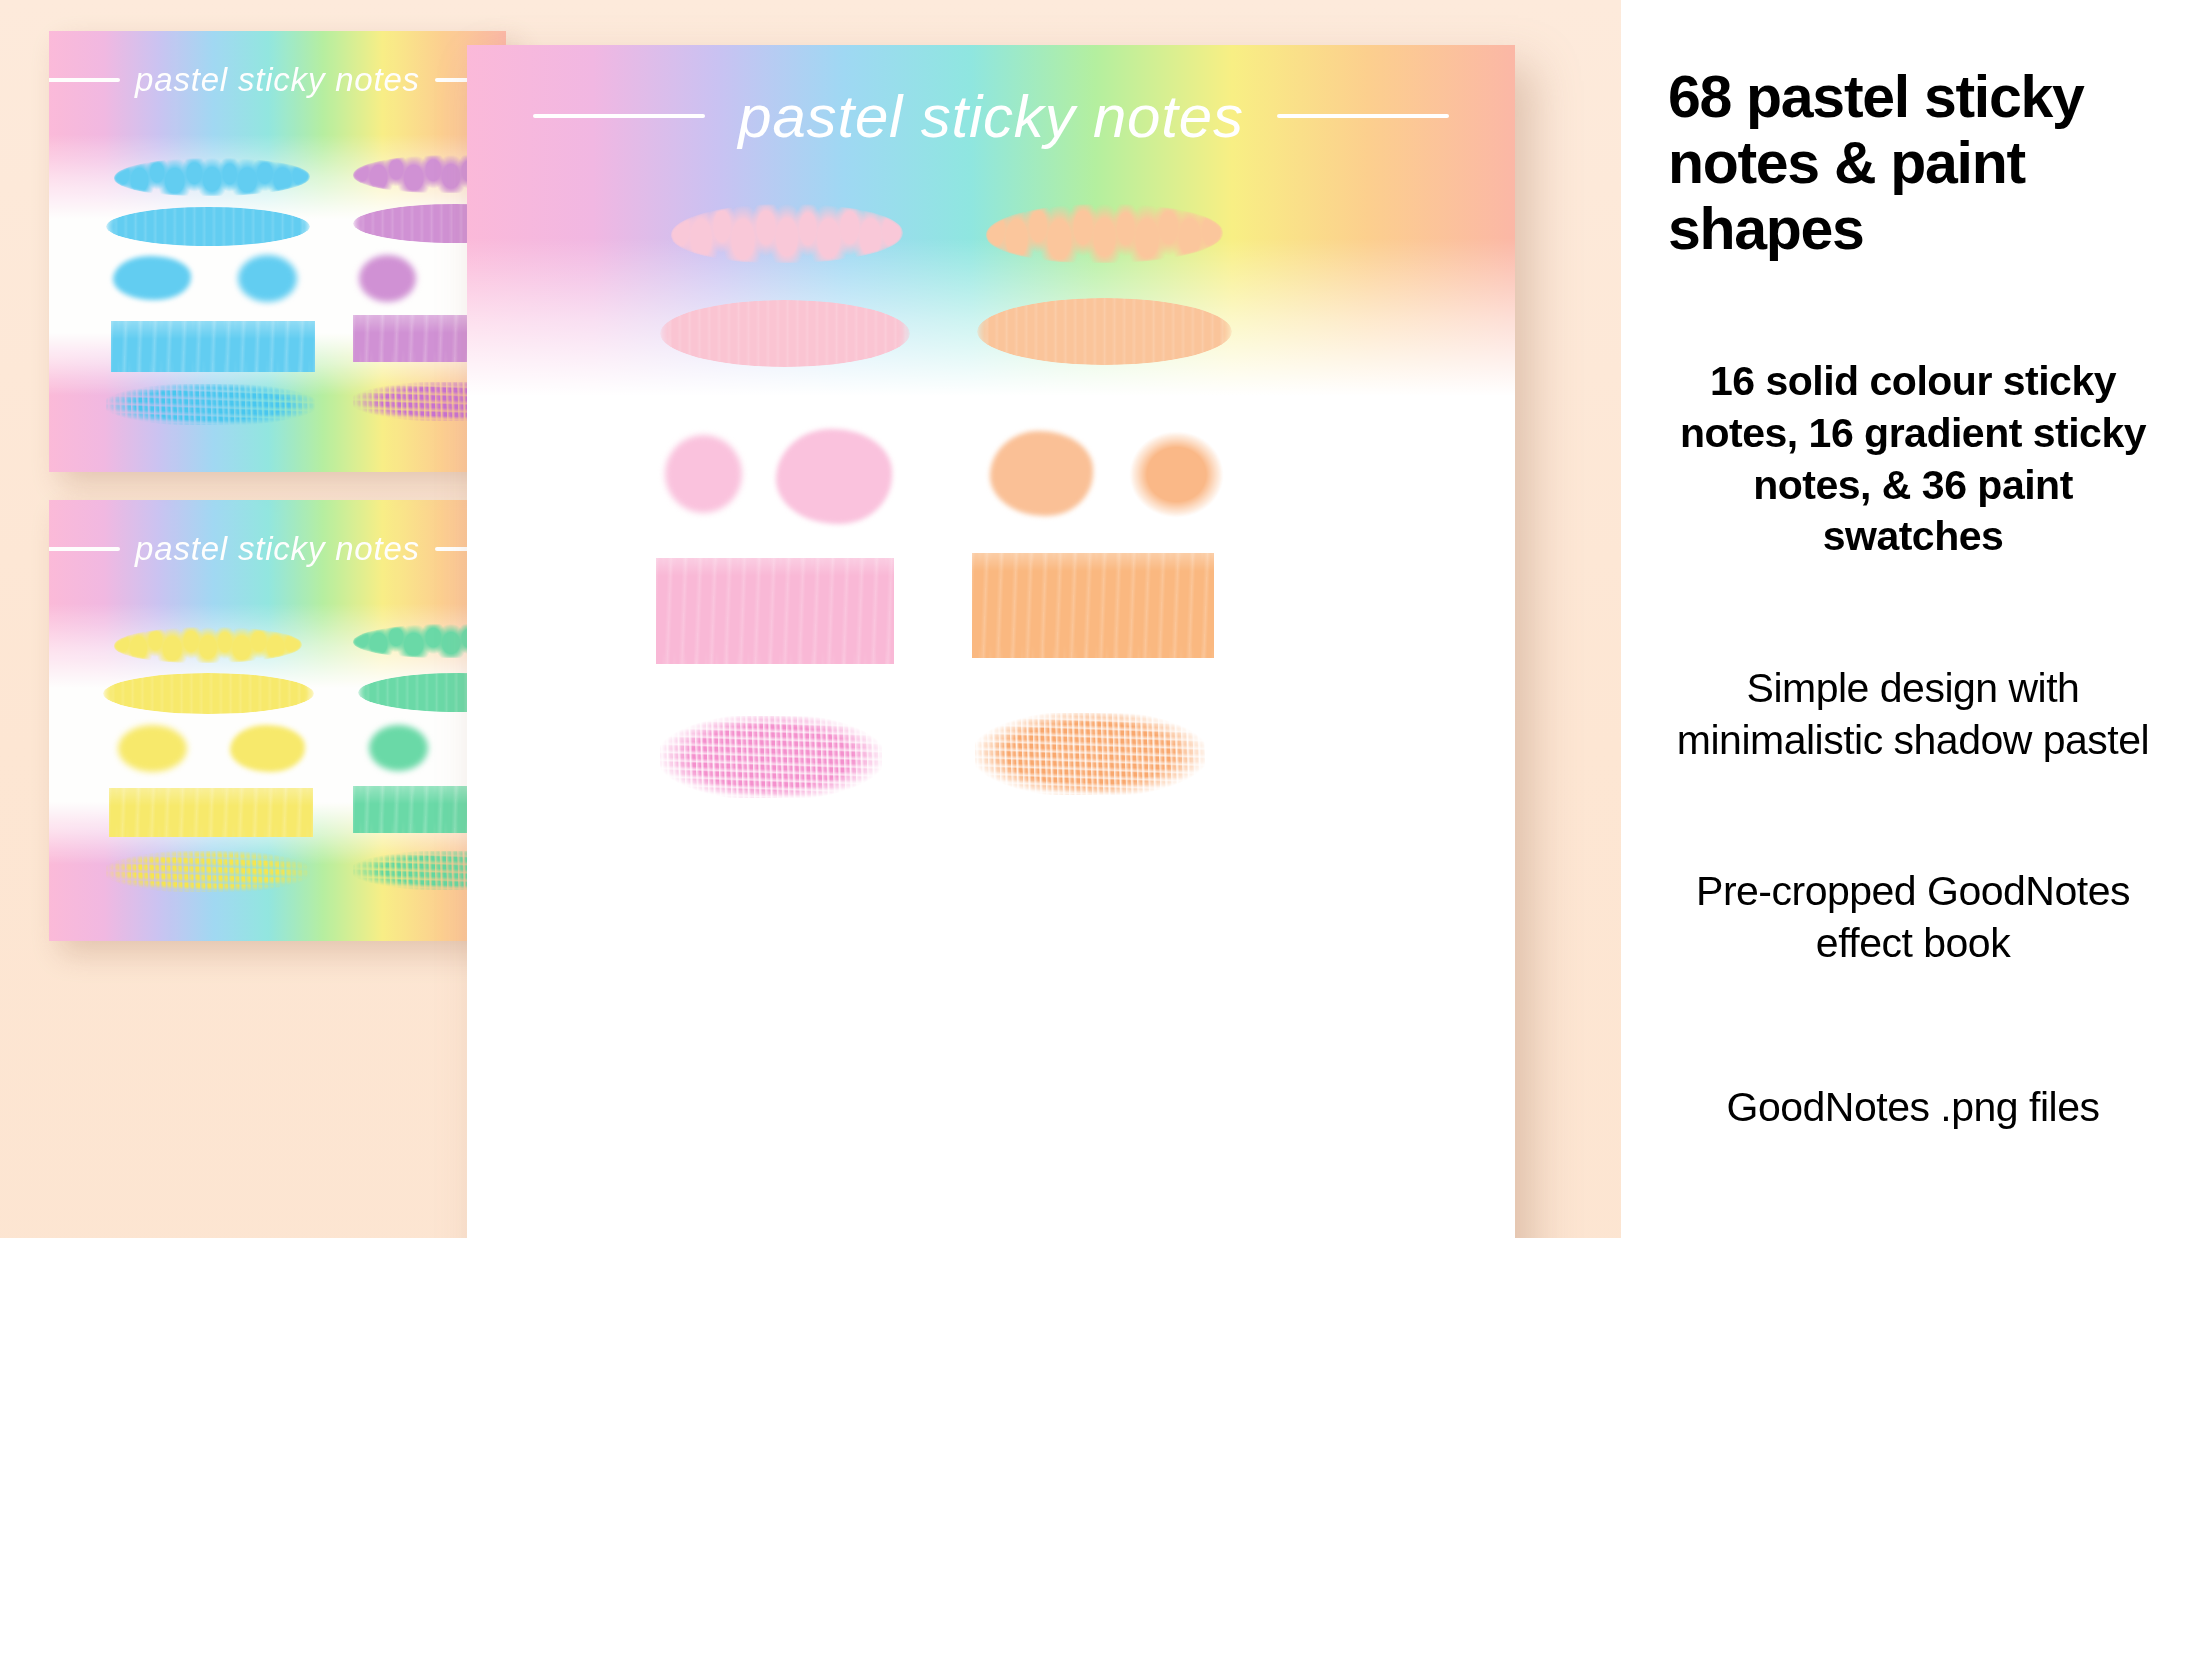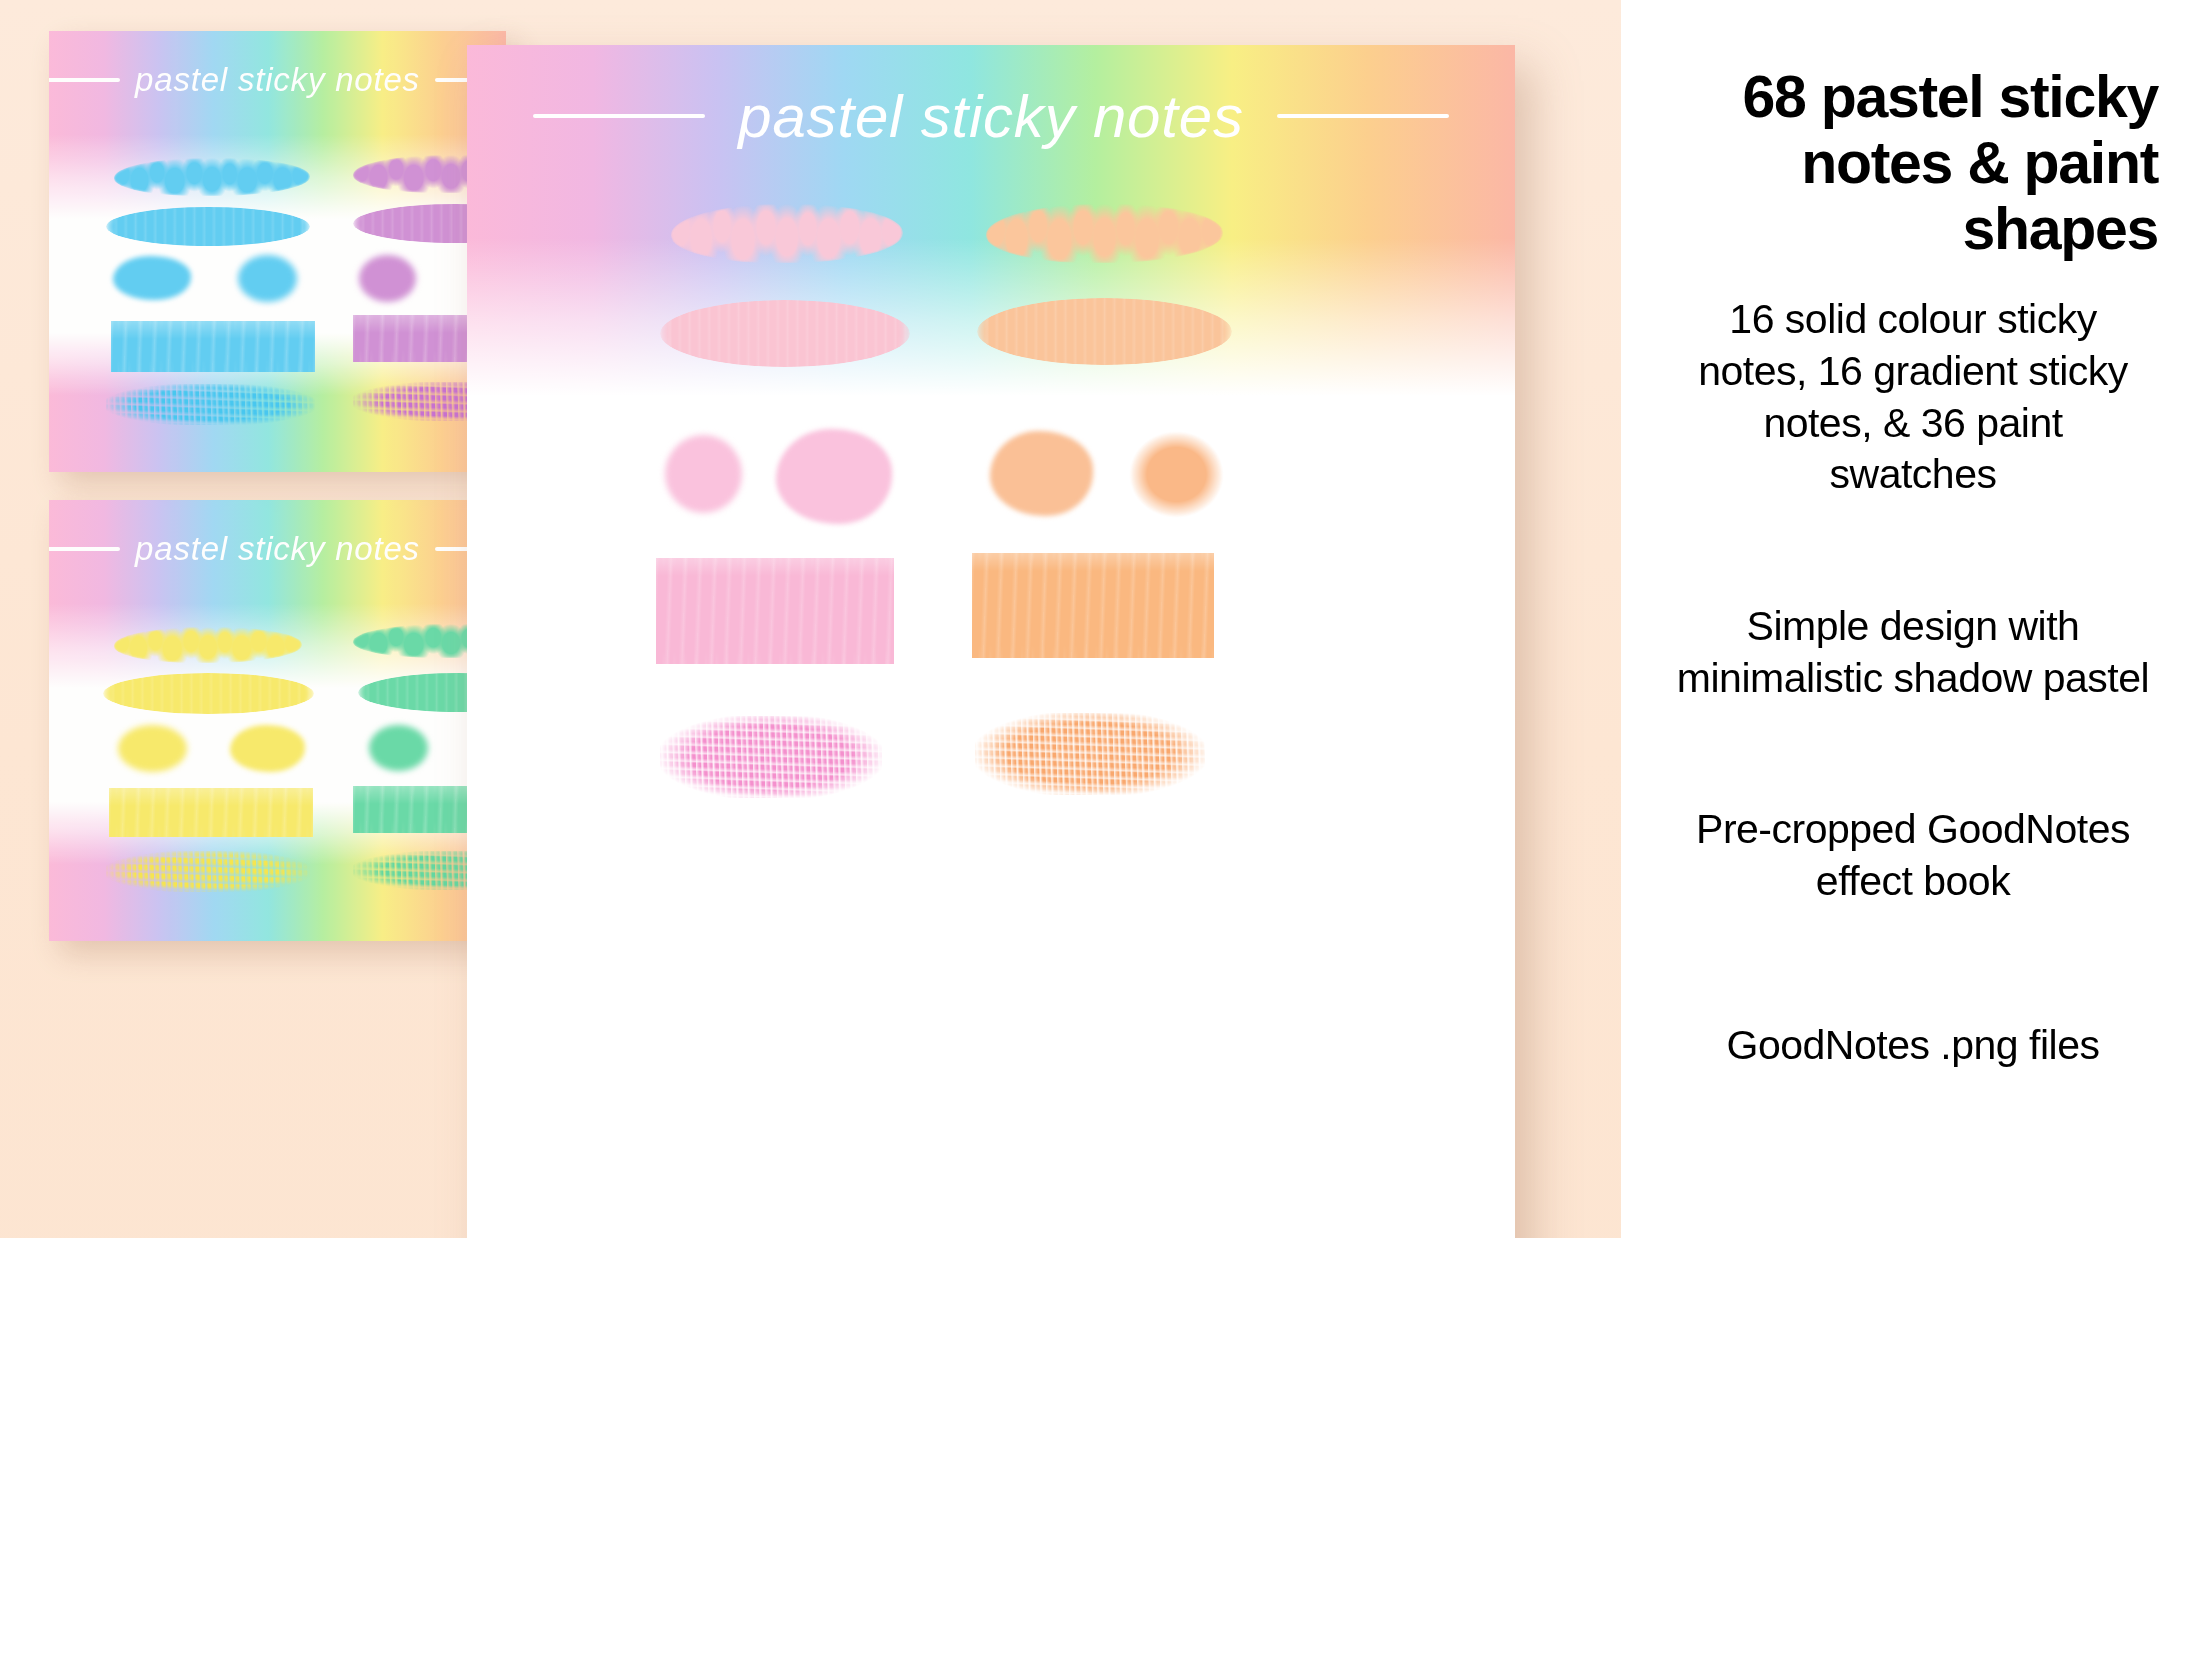"68 pastel sticky notes &" #info-title { text-align: right -> left }
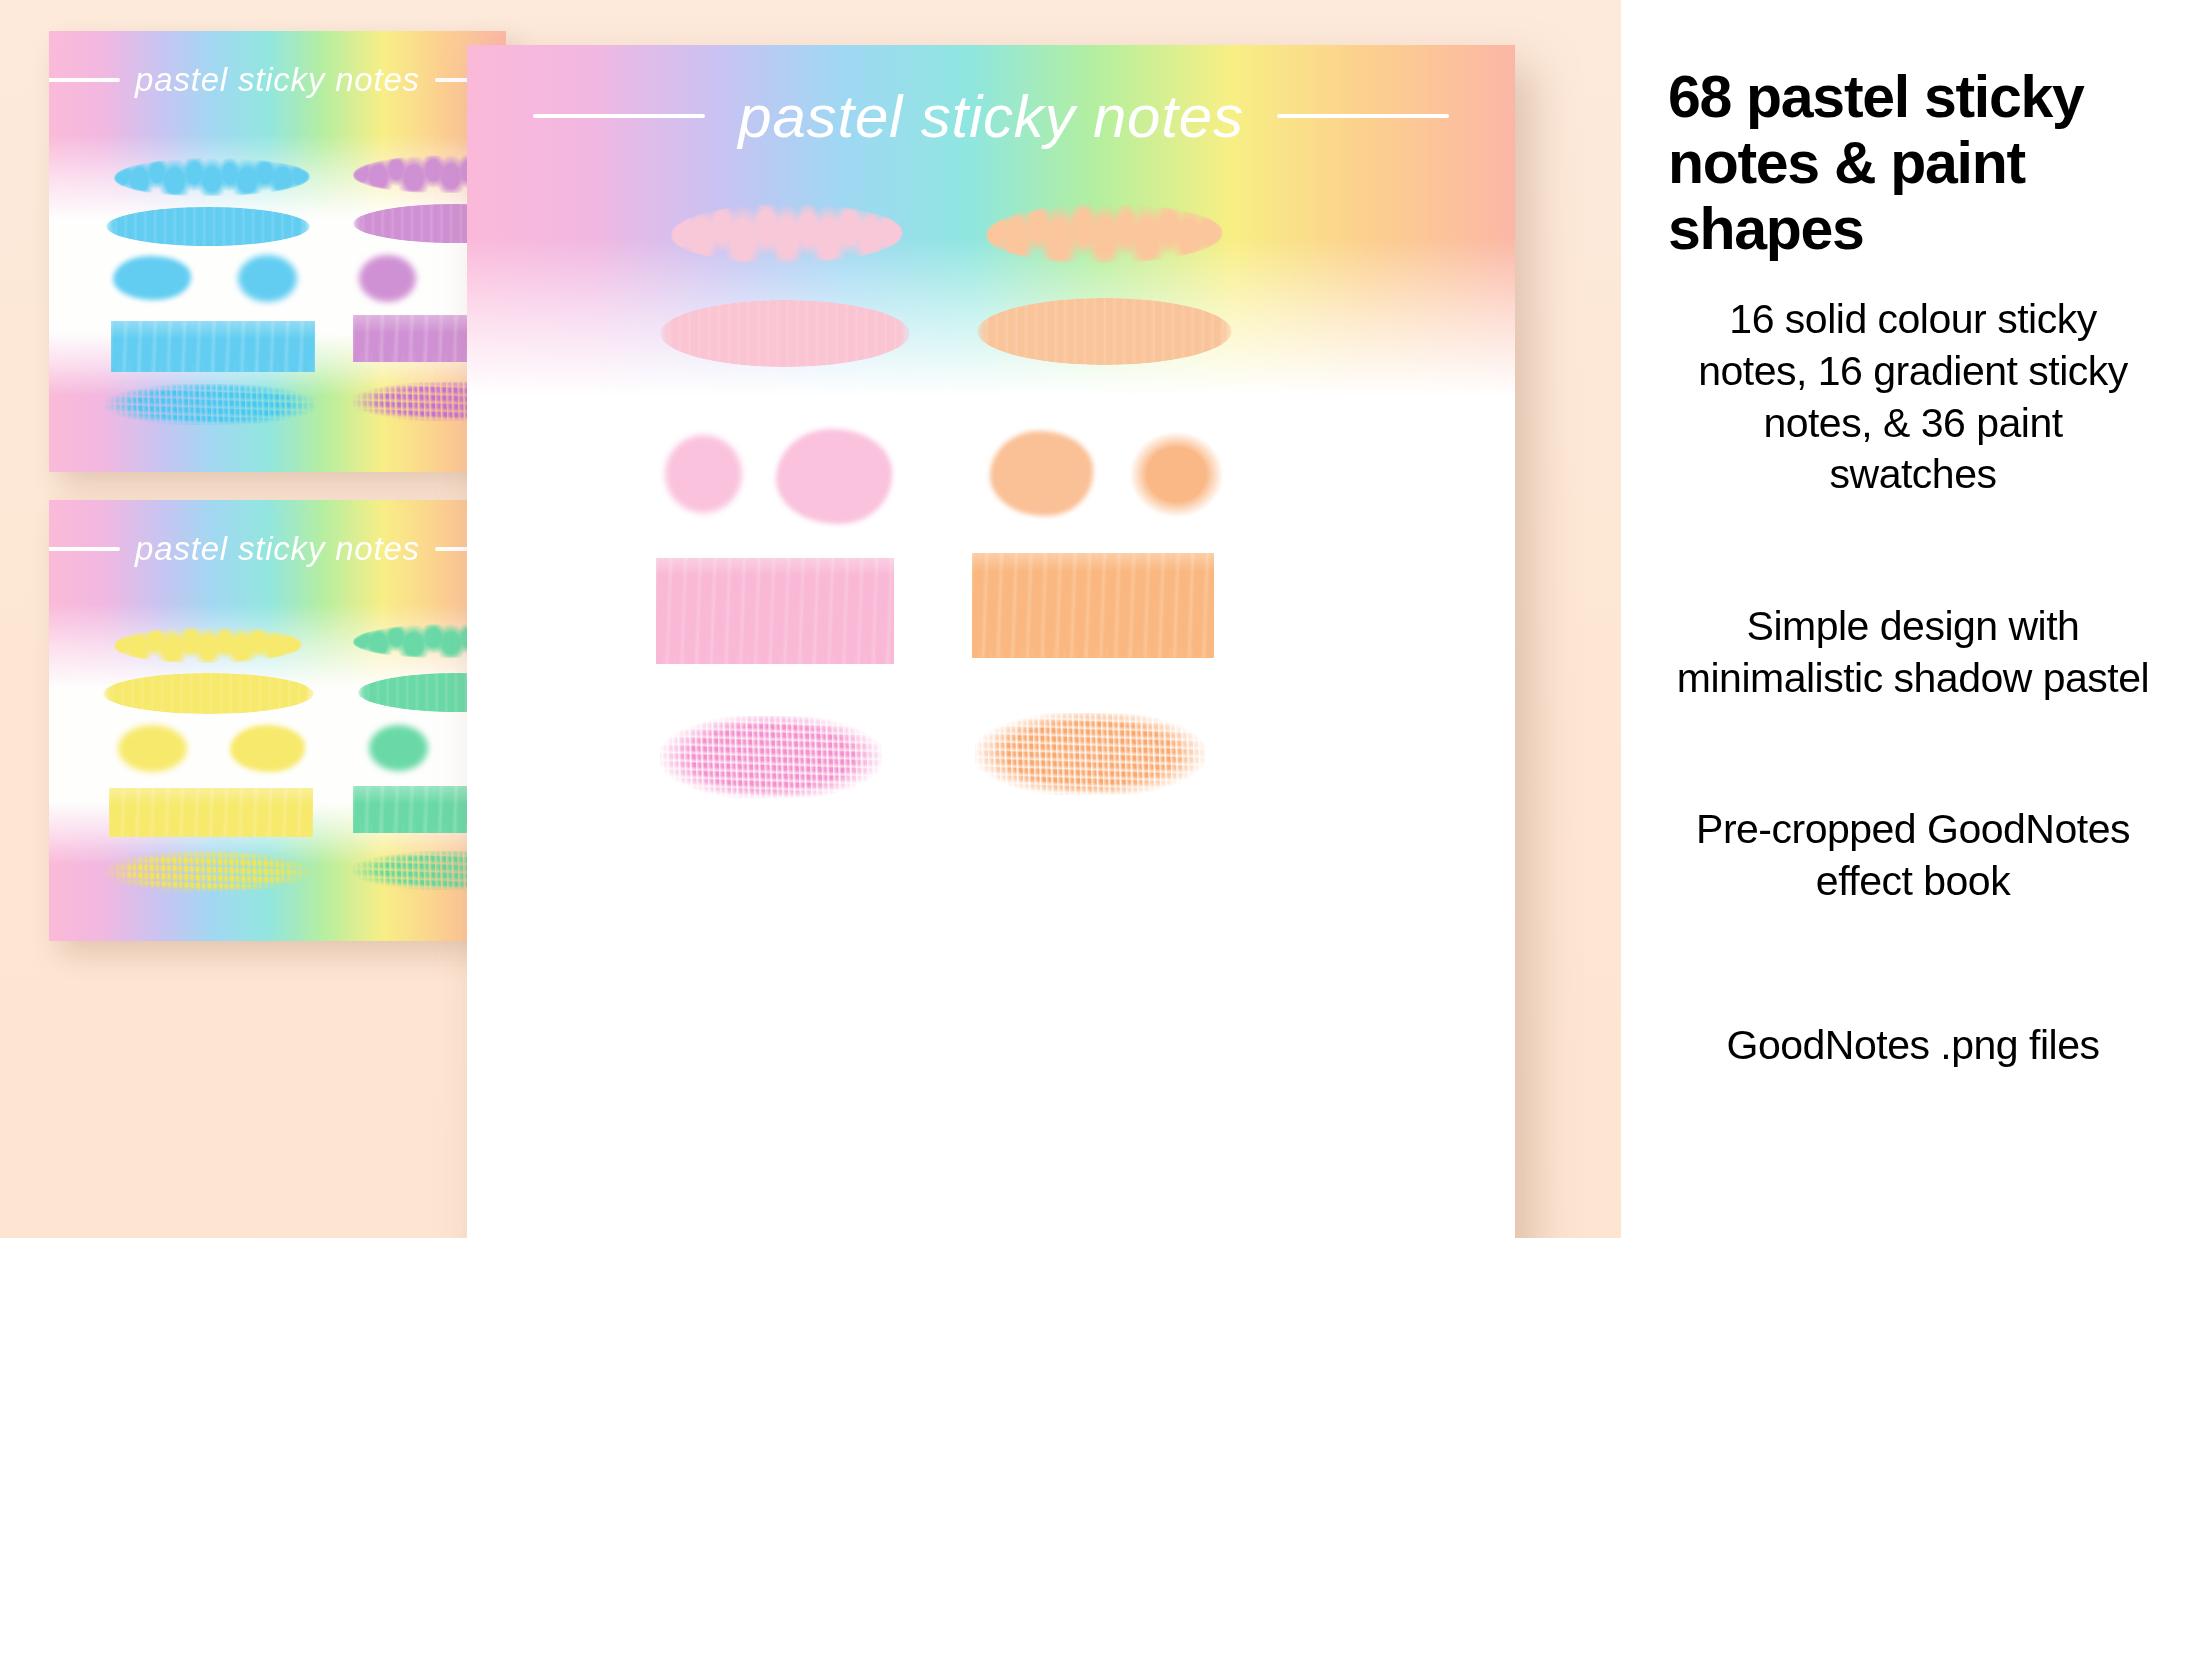"16 solid colour sticky notes," #info-para-1 { font-weight: none -> bold; margin-top: 32px -> 94px }
